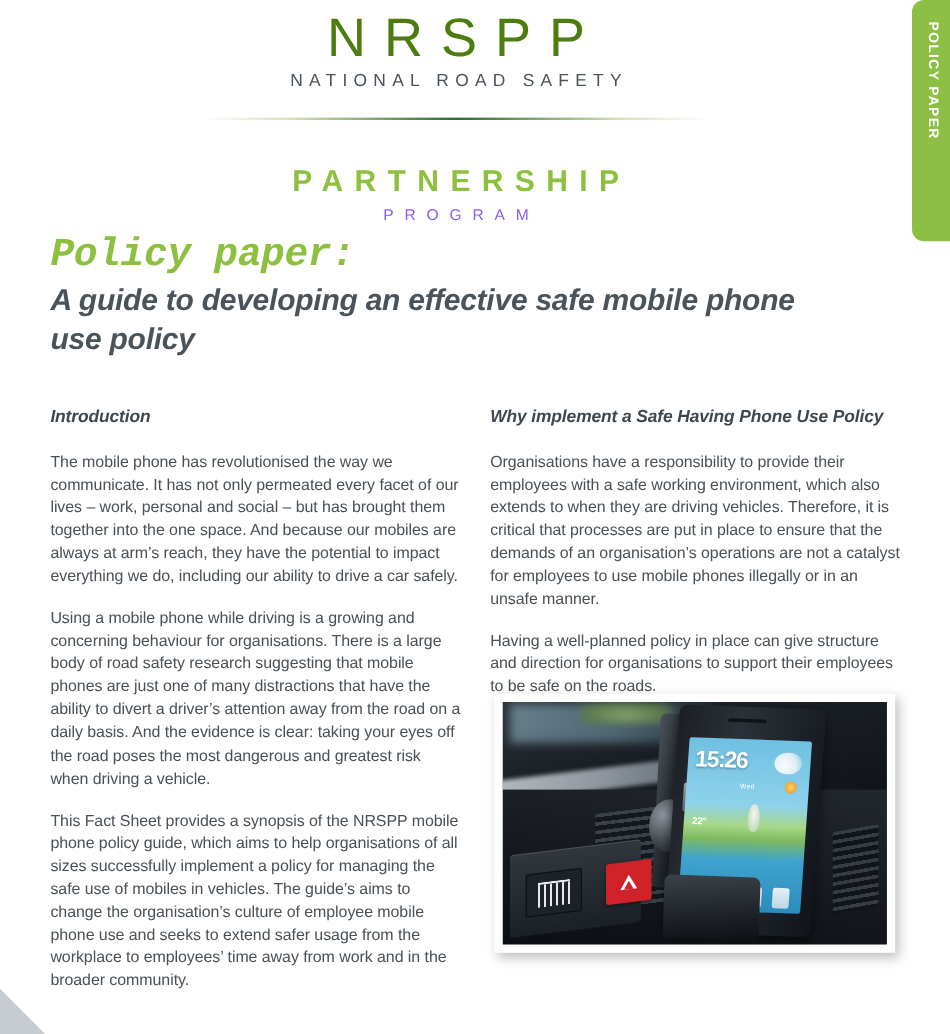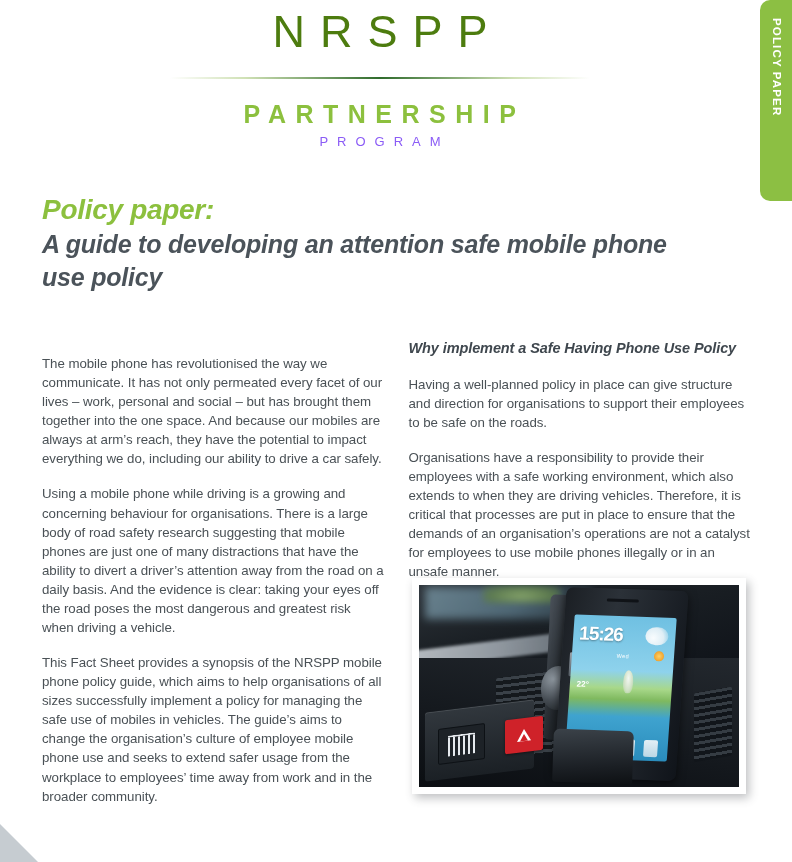"NATIONAL ROAD SAFETY" div.logo-sub { html: none -> <div>NATIONAL ROAD SAFETY</div> }
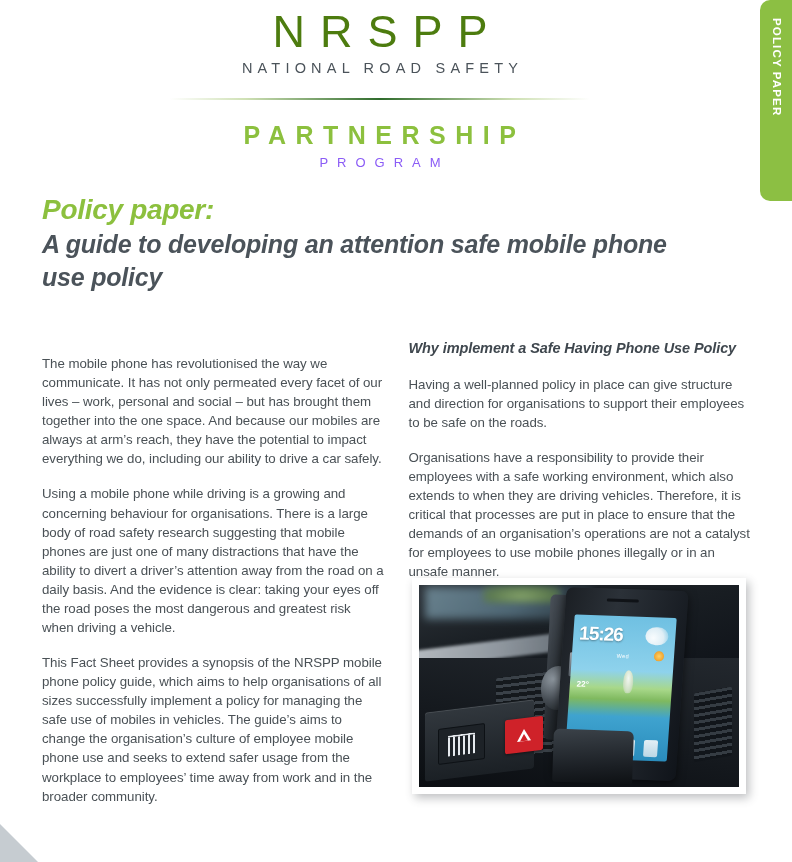"PARTNERSHIP" .partnership { margin-top: 21px -> 37px }
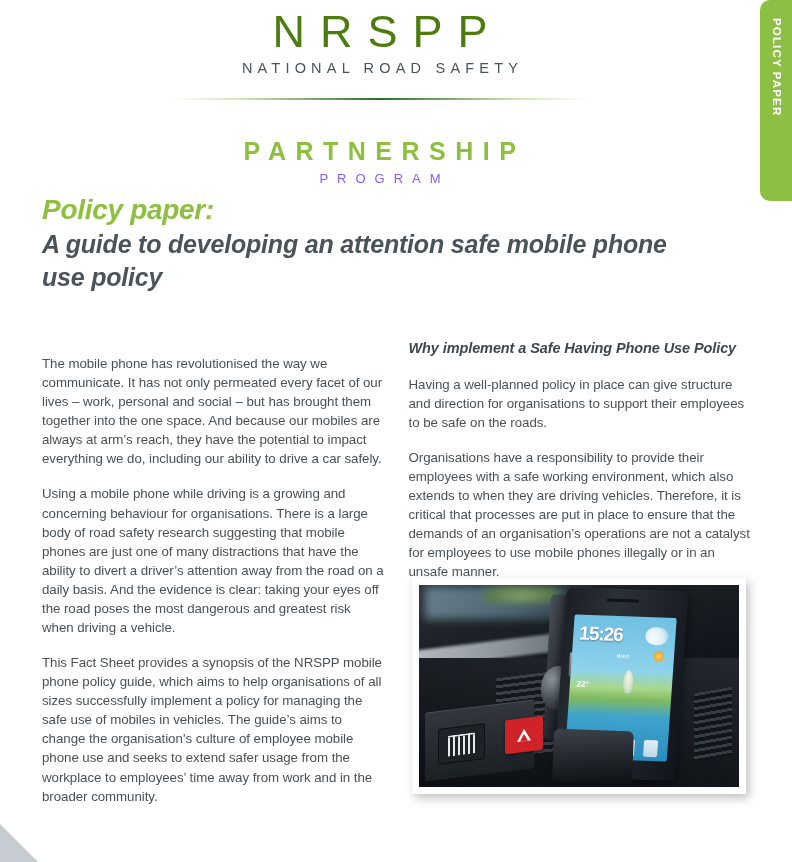"Policy paper:" .title-kicker { font-family: none -> Liberation Mono, monospace; font-size: 28px -> 33px }
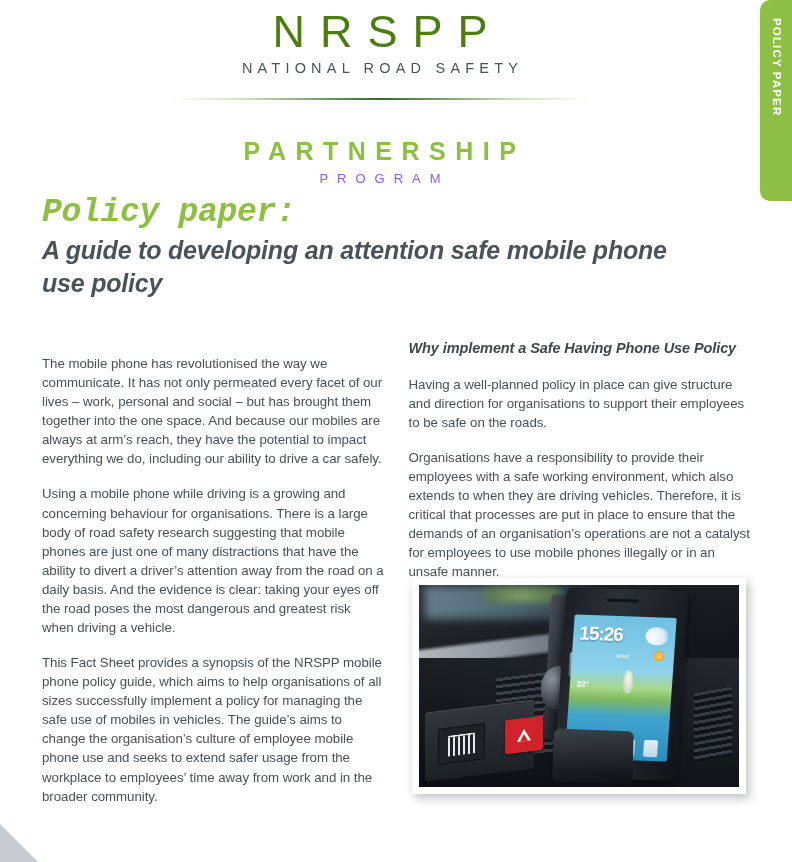"A guide to developing an" div.title-main { text: attention -> effective }
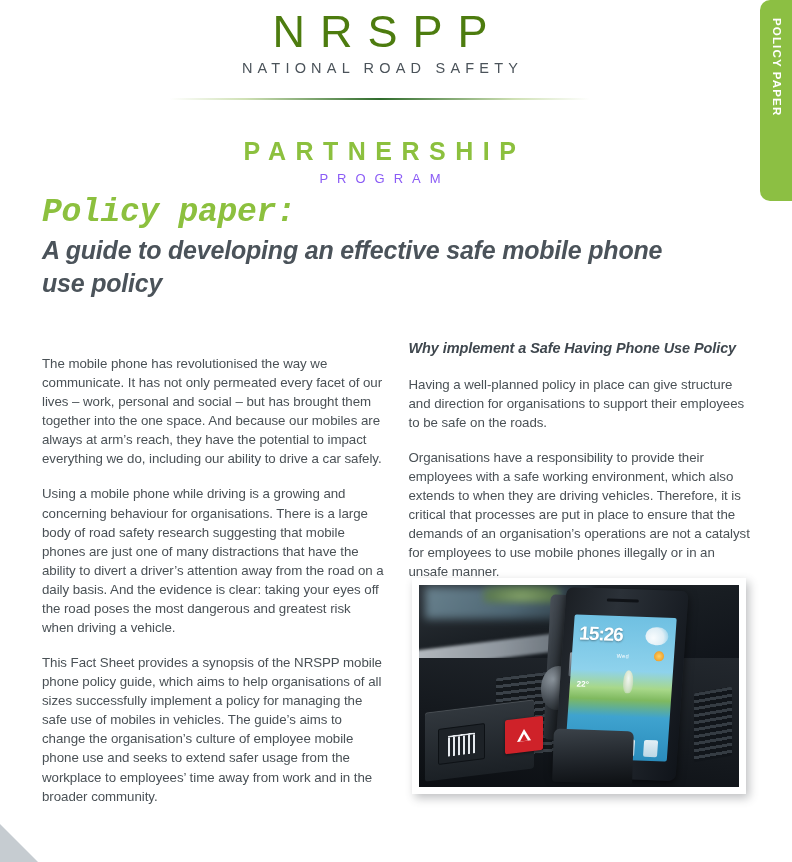"Introduction" h2.sec-heading { html: none -> <h2>Introduction</h2> }
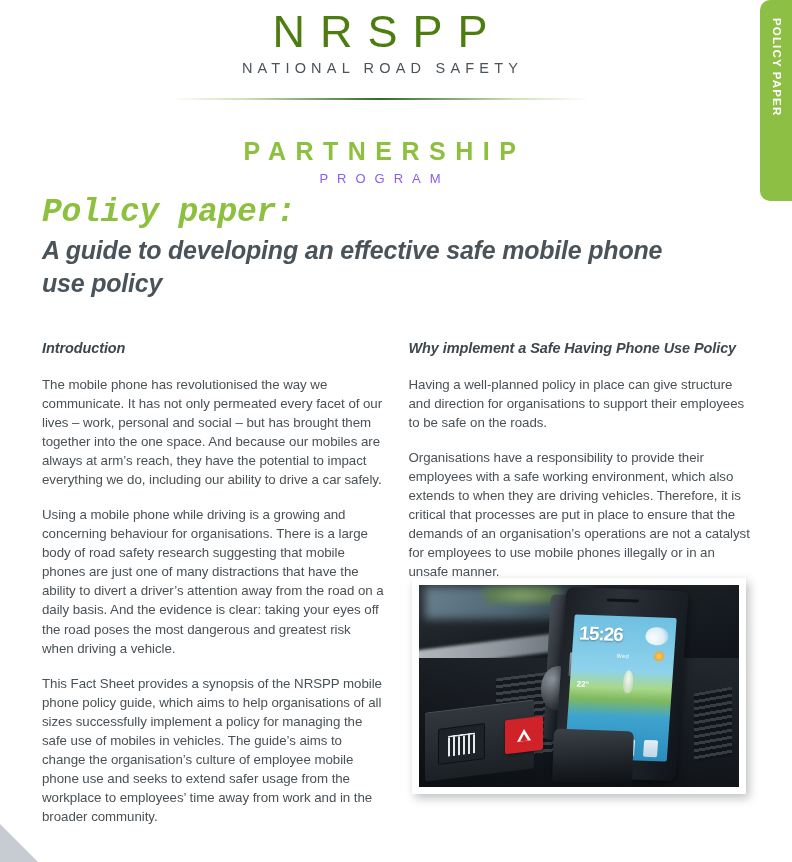"Having a well-planned policy in" p.body-p { order: before "Organisations have a responsibility to" -> after "Organisations have a responsibility to" }
